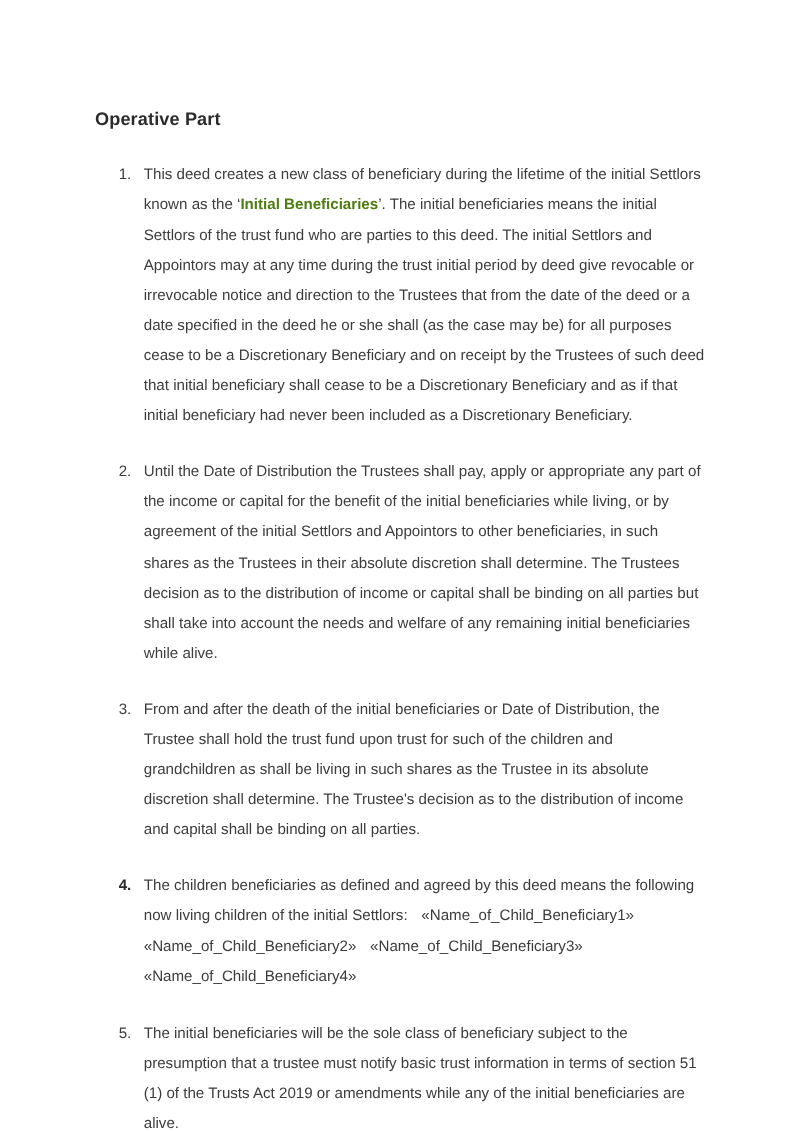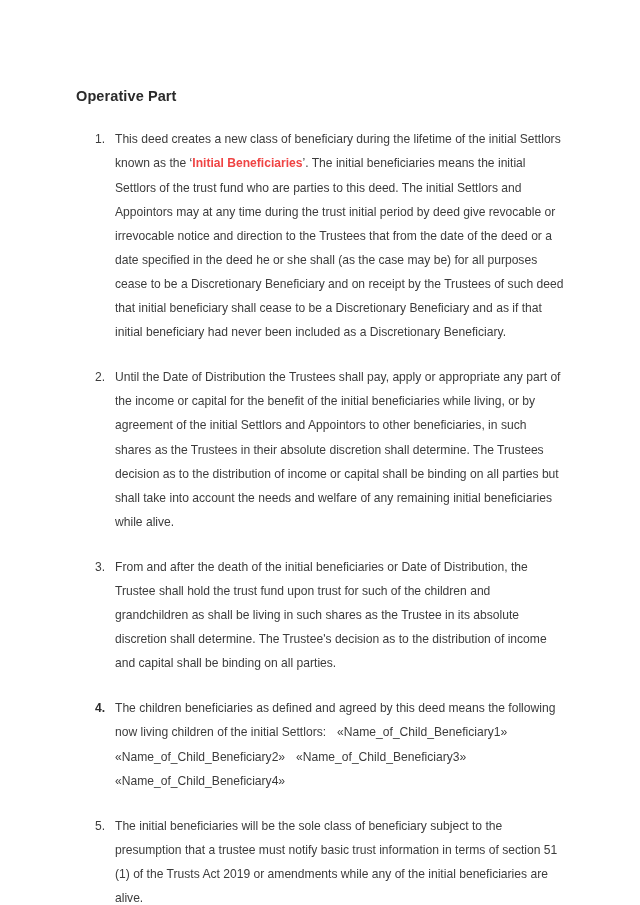"Initial Beneficiaries" .clause-body b { color: #ef4444 -> #4d7c0f }
